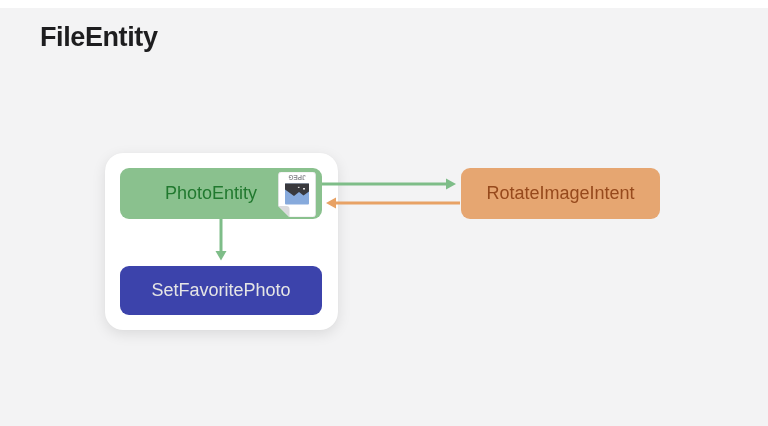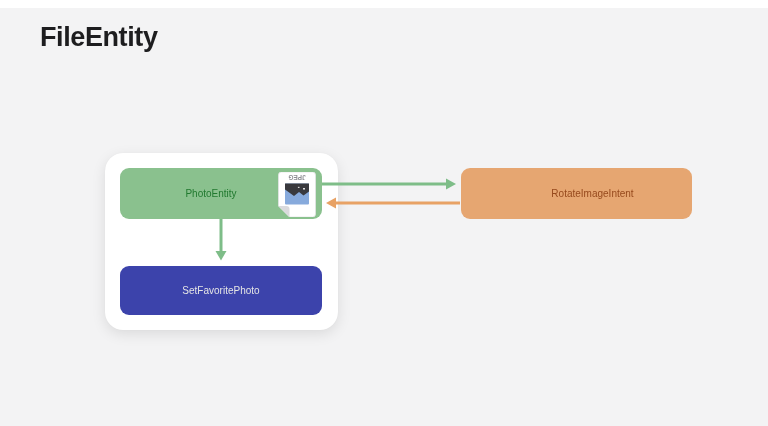"PhotoEntity" .node { font-size: 10px -> 18px }
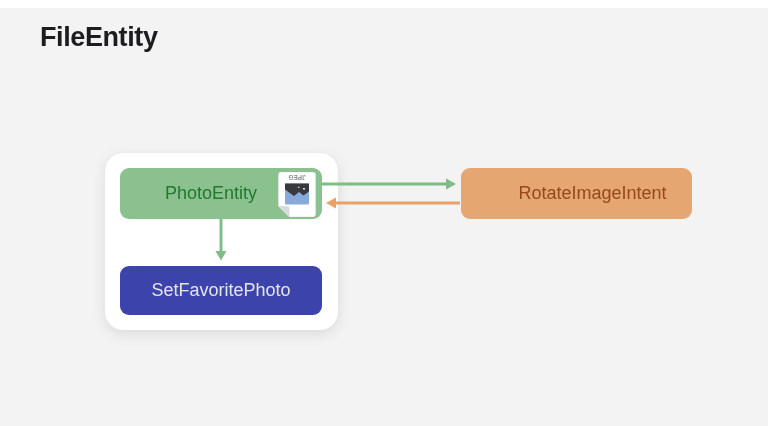"RotateImageIntent" .node-rotate-intent { padding-left: 32px -> none }
